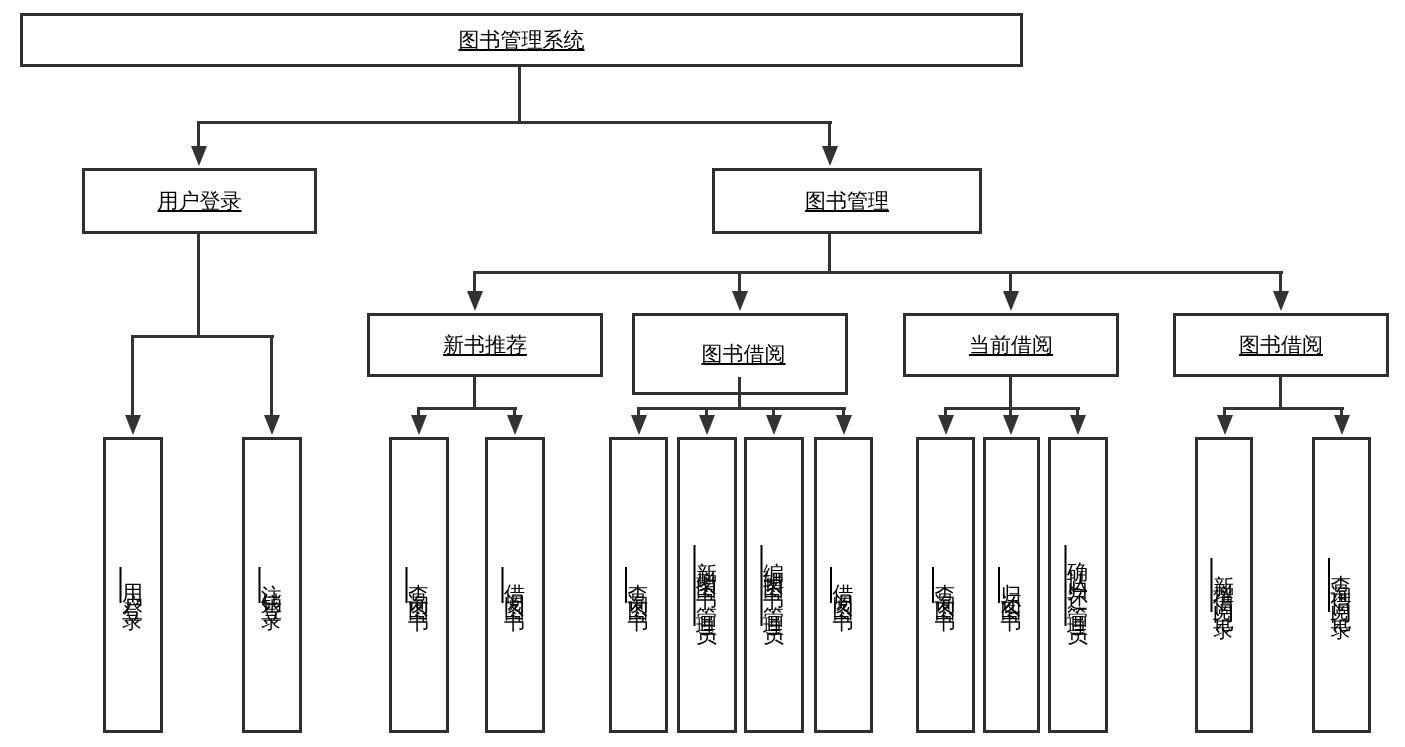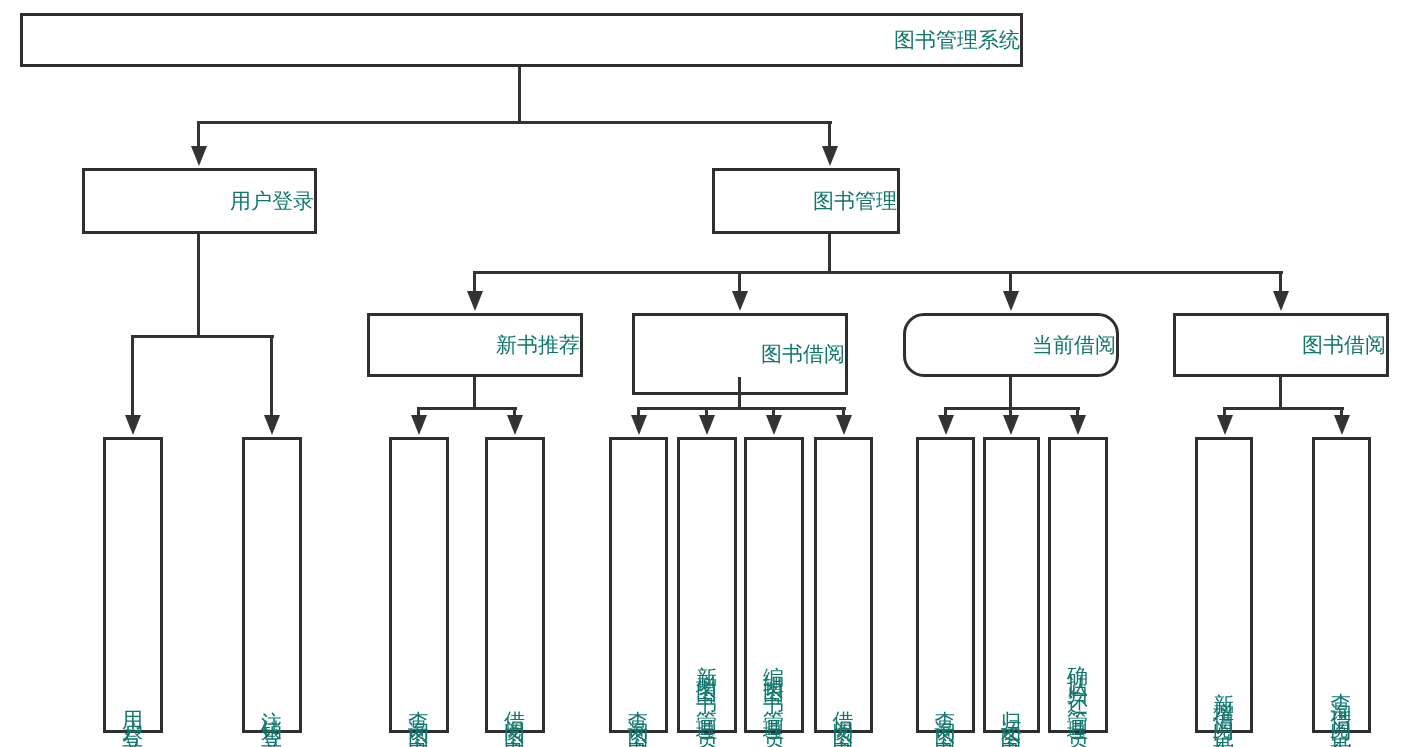"图书管理系统" .box { color: #0f766e -> #000000; justify-content: flex-end -> center; text-decoration: none -> underline }
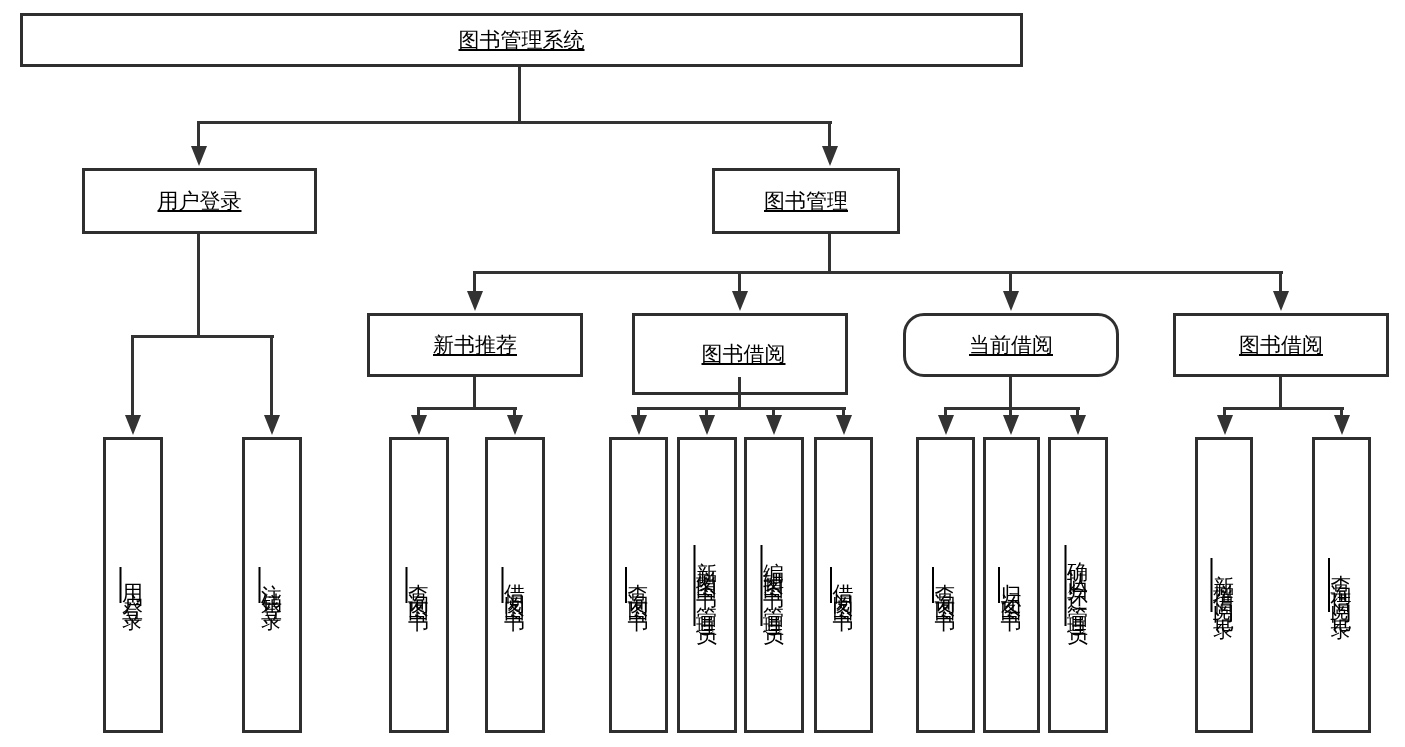"图书管理" div.box { width: 188px -> 270px }
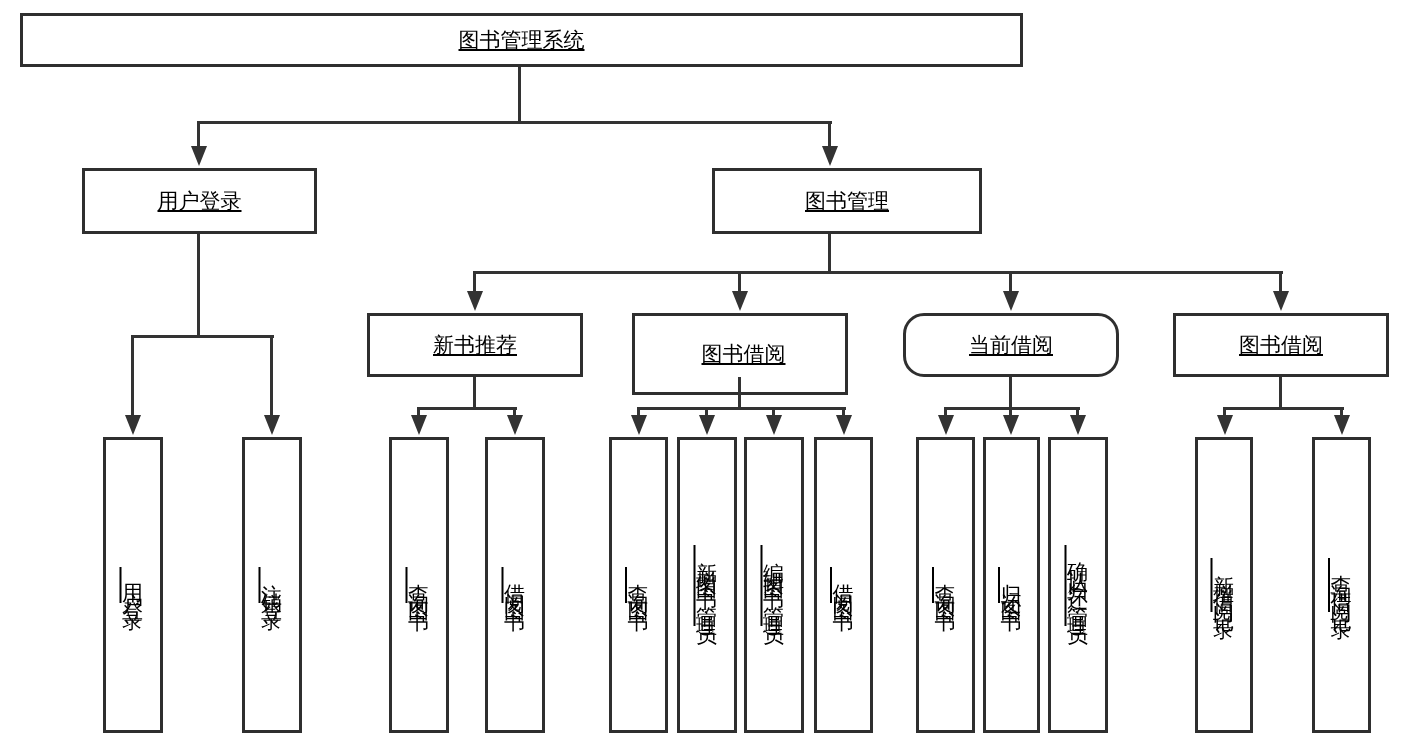"新书推荐" div.box { width: 216px -> 236px }
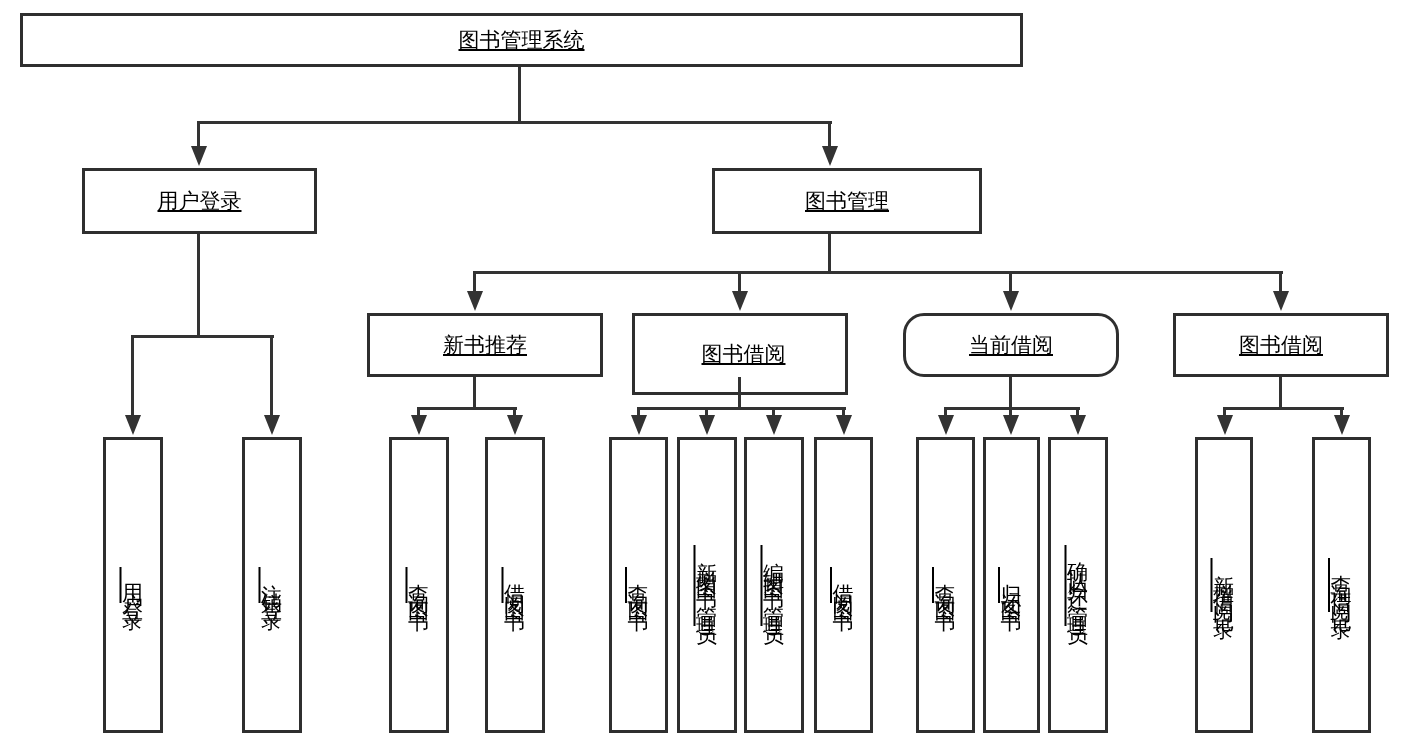"当前借阅" div.box { border-radius: 21px -> none }
